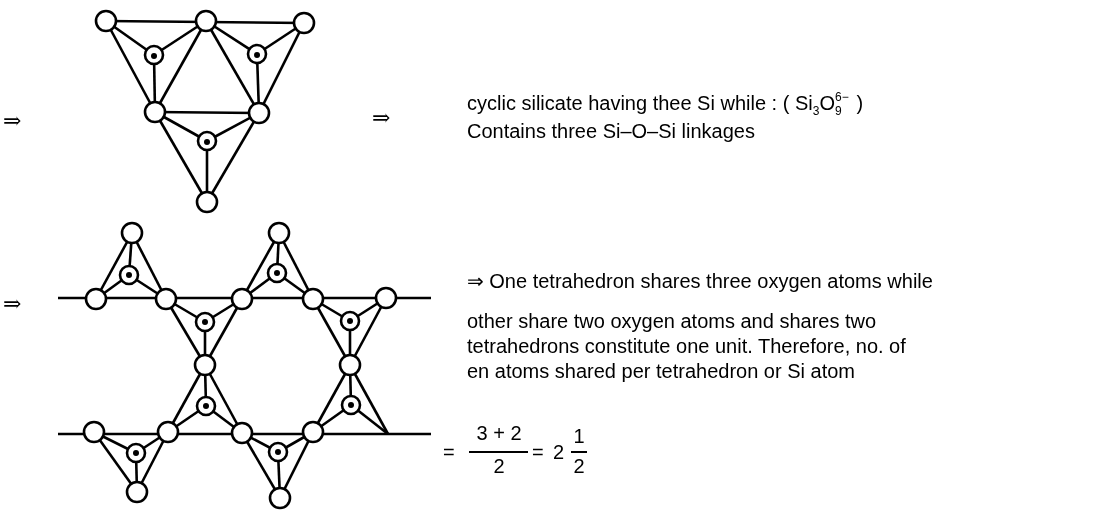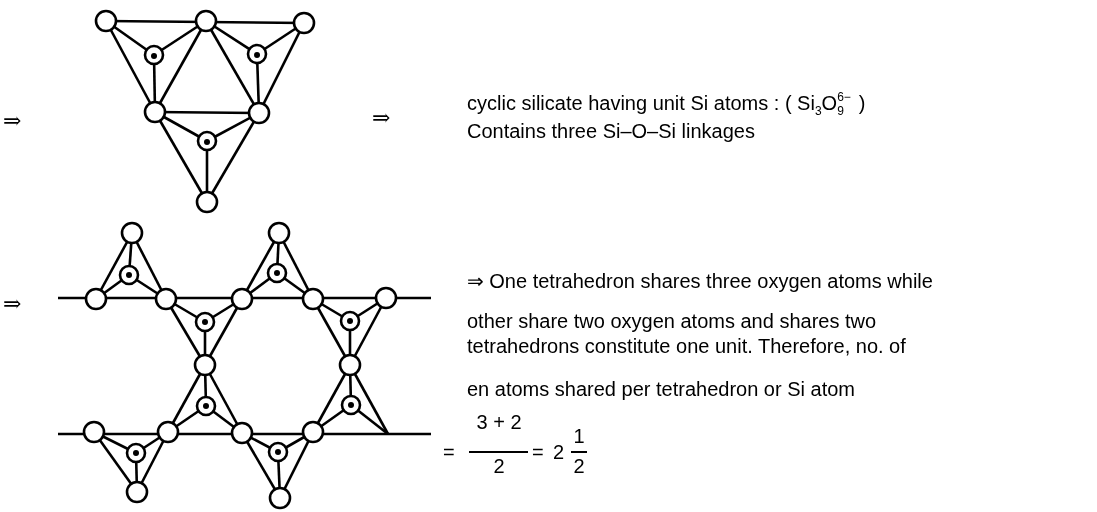"cyclic silicate having unit Si" span { text: unit Si atoms -> thee Si while }
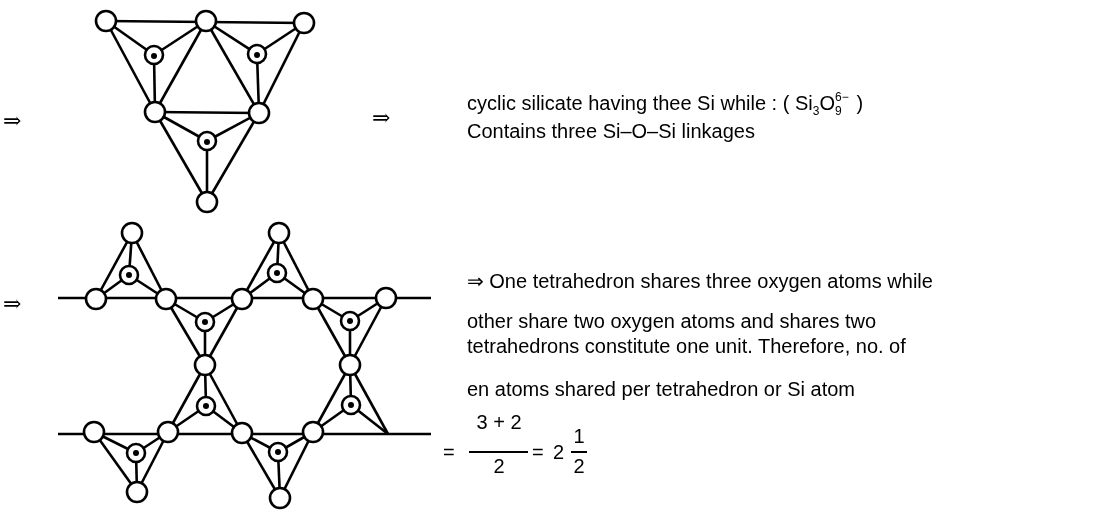"en atoms shared per tetrahedron" div.txt { margin-top: 18px -> none }
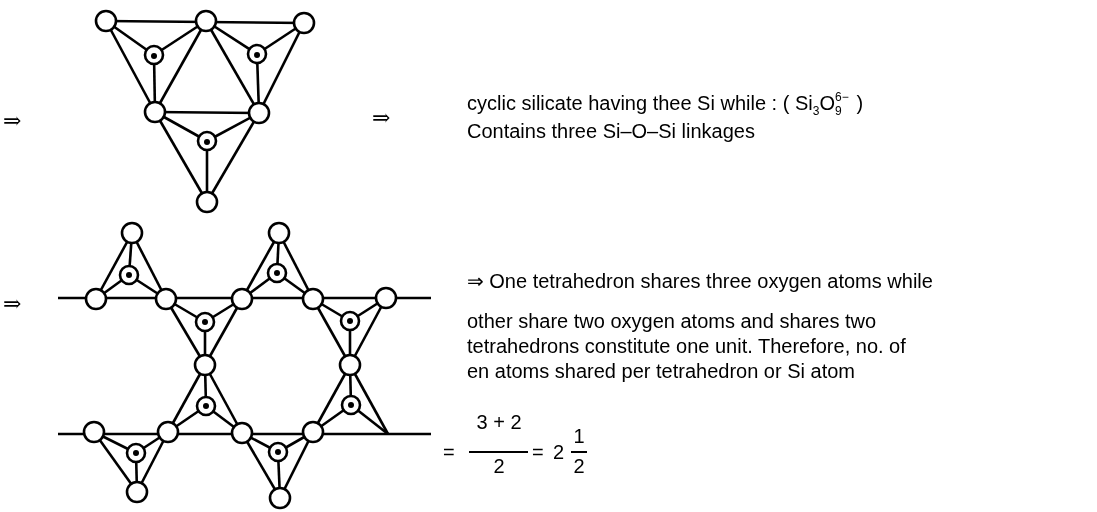"3 + 2" div.math { top: 411px -> 422px }
